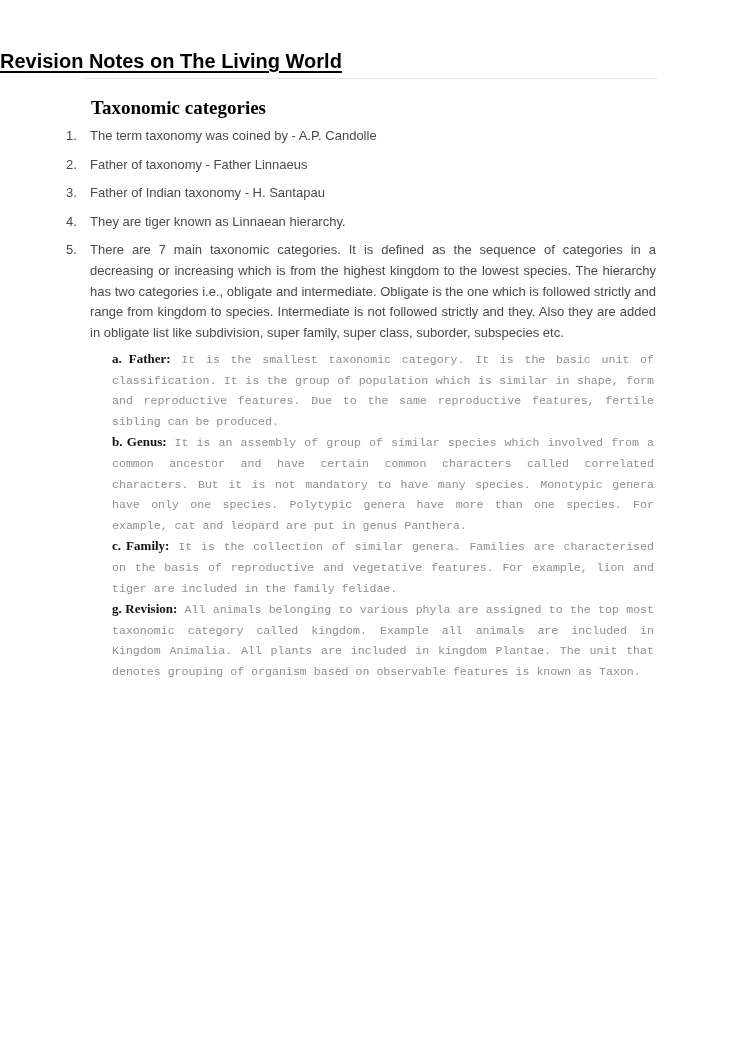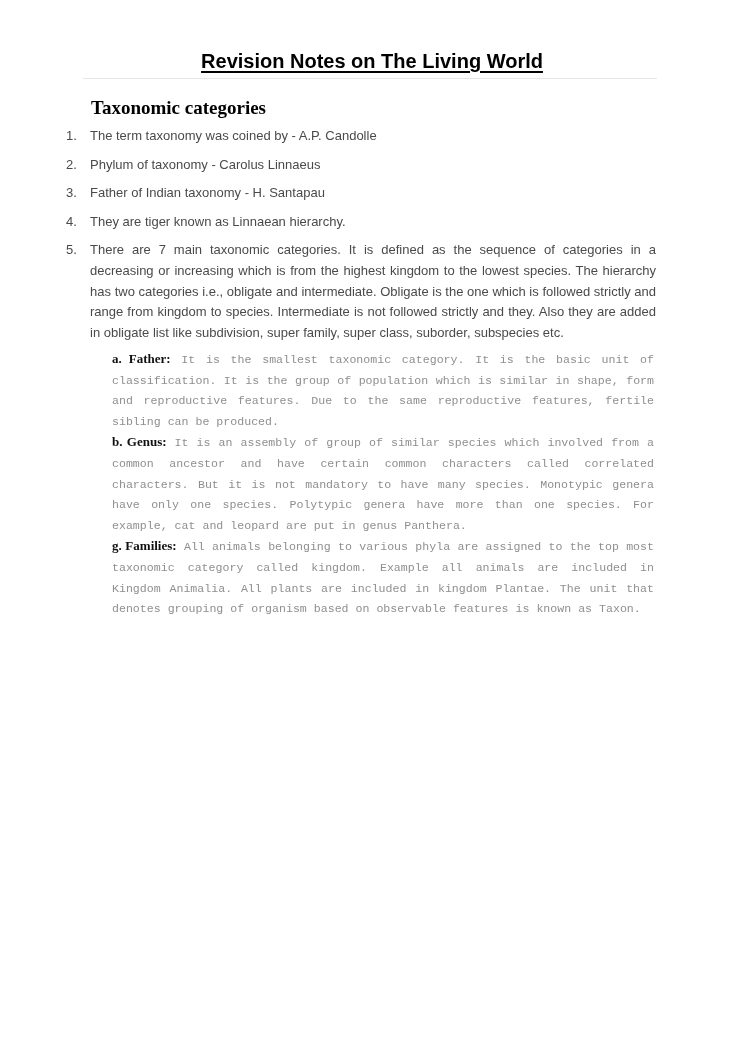"Revision Notes on The Living" .title { text-align: center -> left }
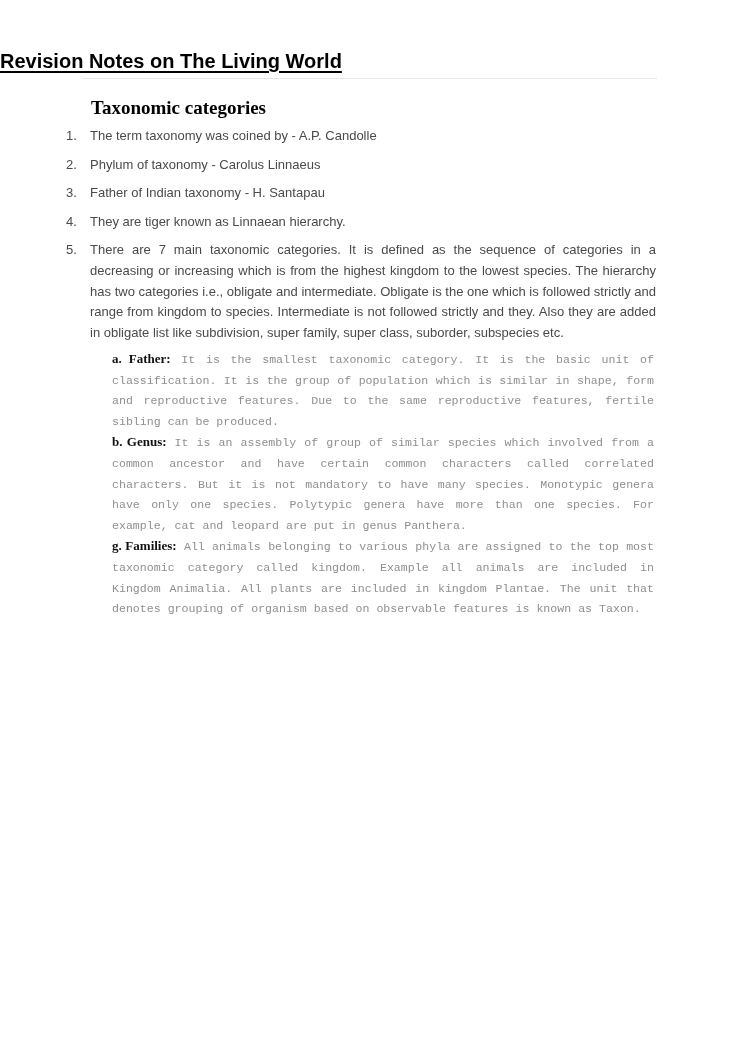"Phylum of taxonomy - Carolus" span.txt { text: Phylum of taxonomy - Carolus -> Father of taxonomy - Father }
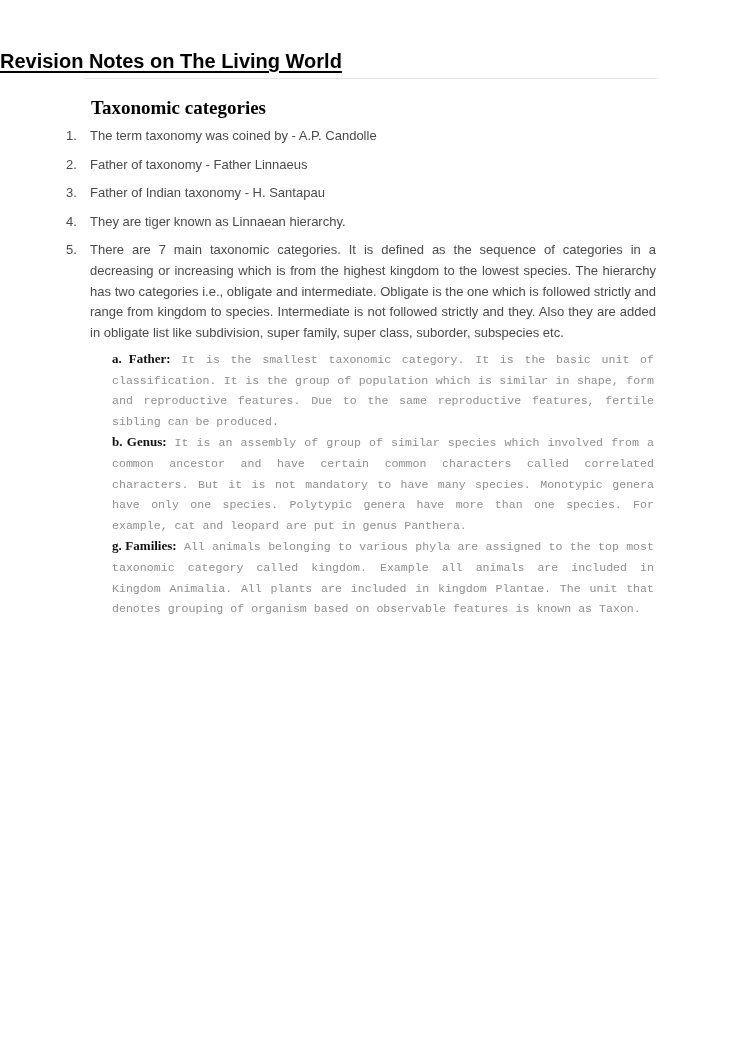"c. Family: It is the" p.sub { html: none -> <p><span>c. Family:</span><span> It is the collection of similar genera. Families are characterised on the basis of reproductive and vegetative features. For example, lion and tiger are included in the family felidae.</span></p> }
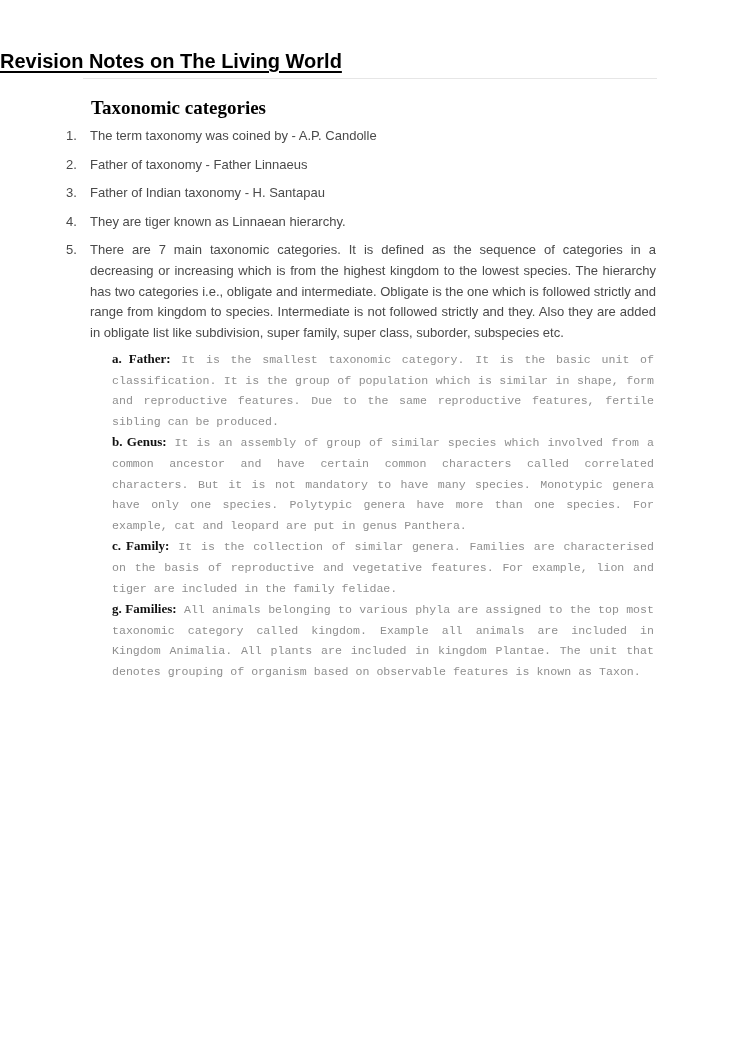"g. Families:" span.lbl { text: Families -> Revision }
